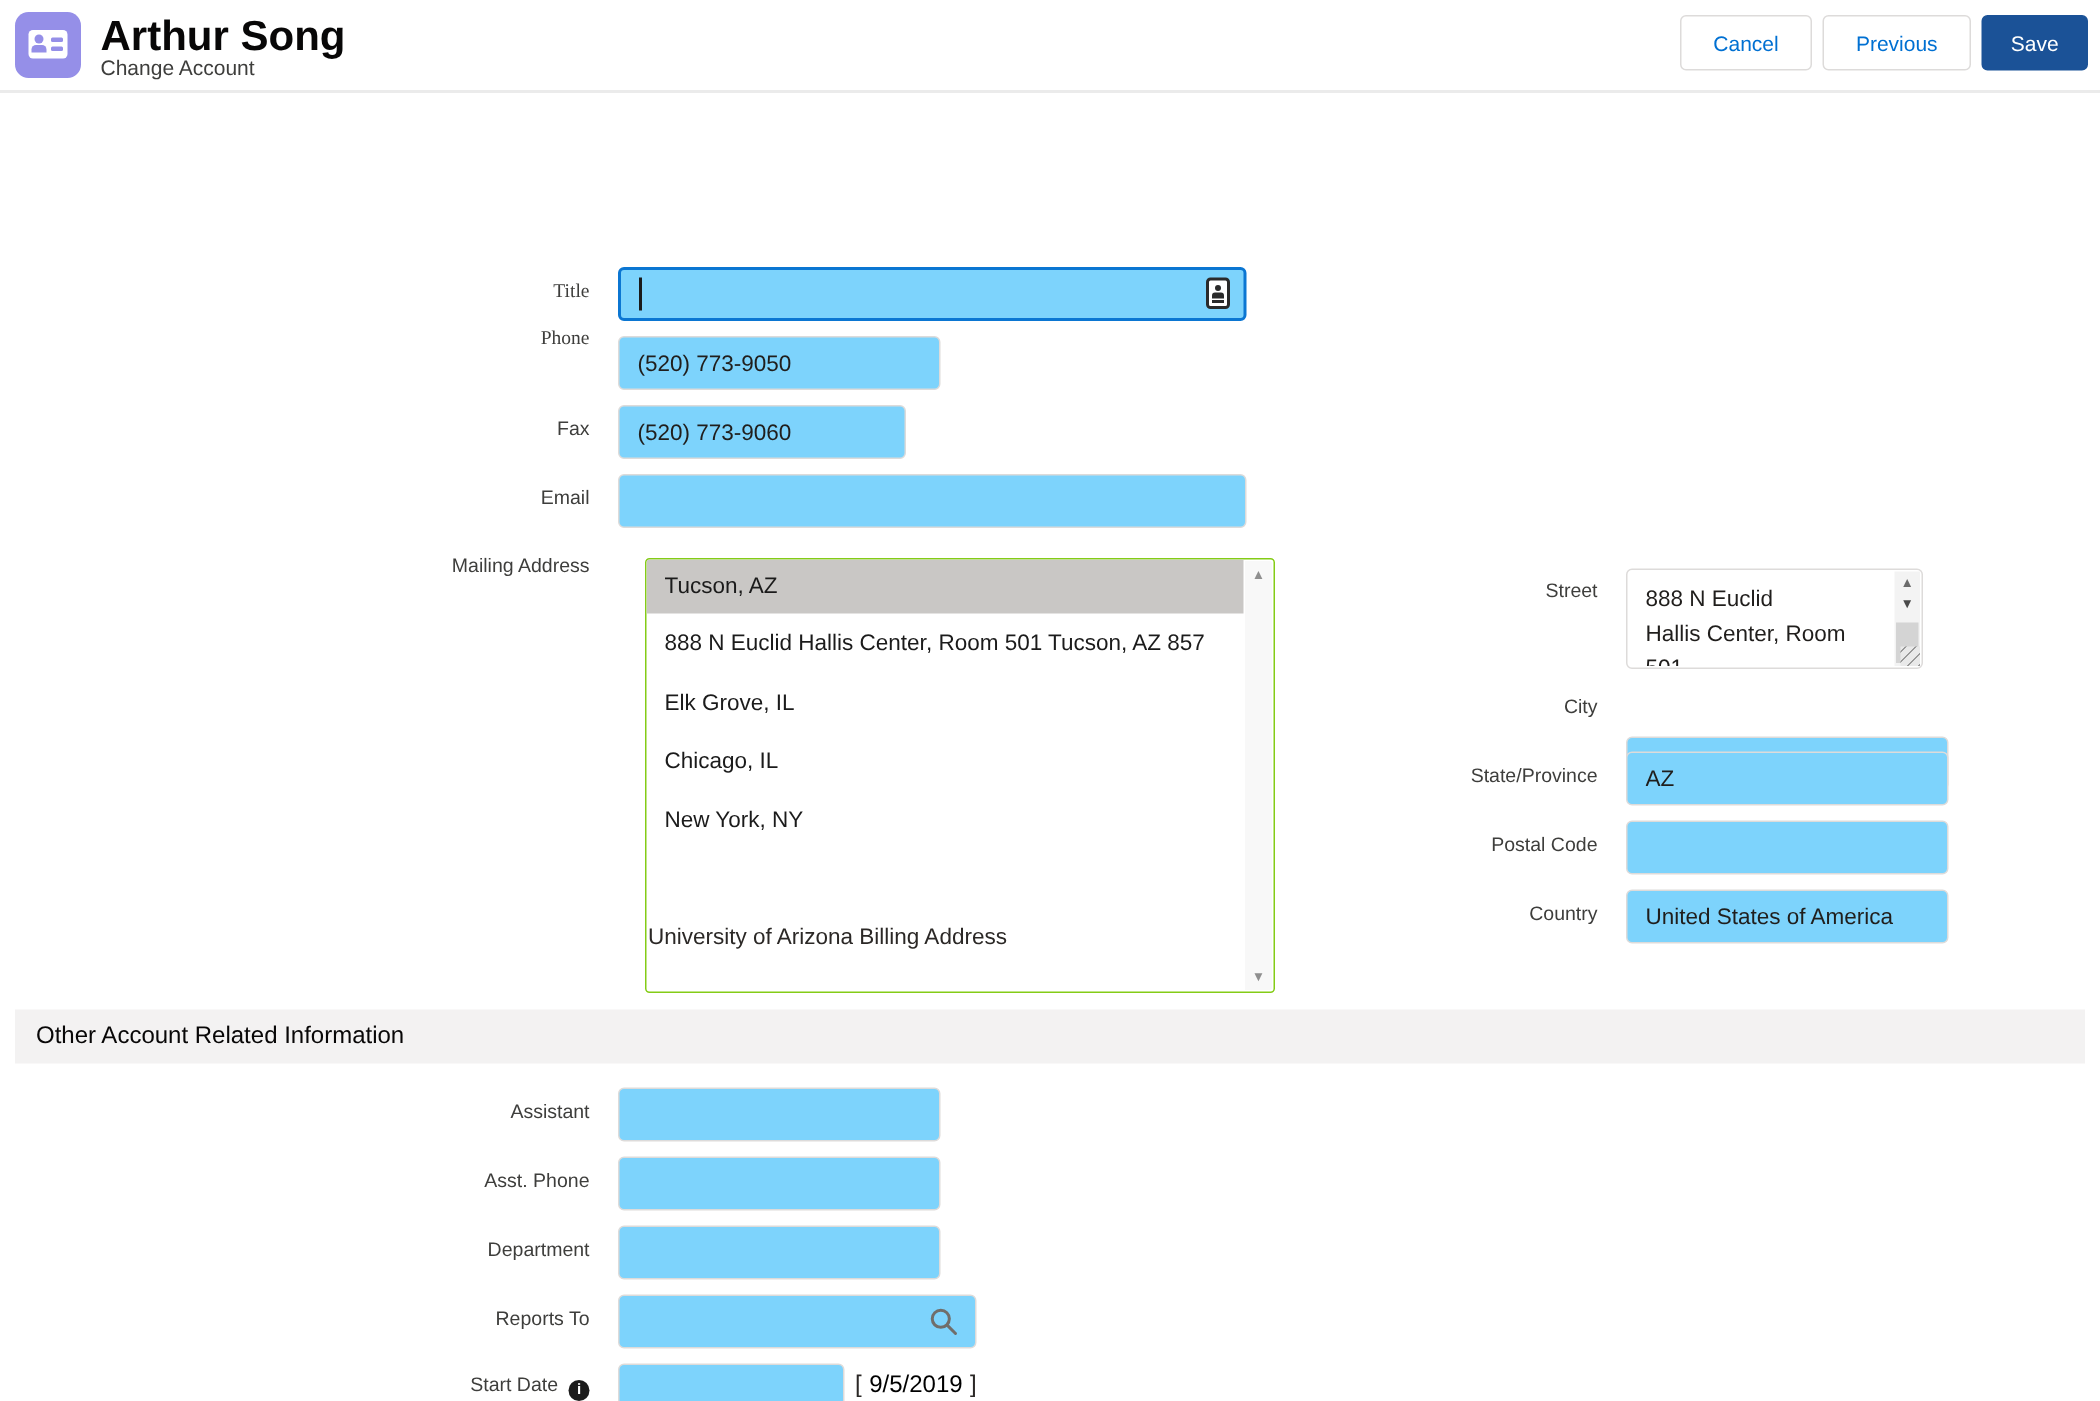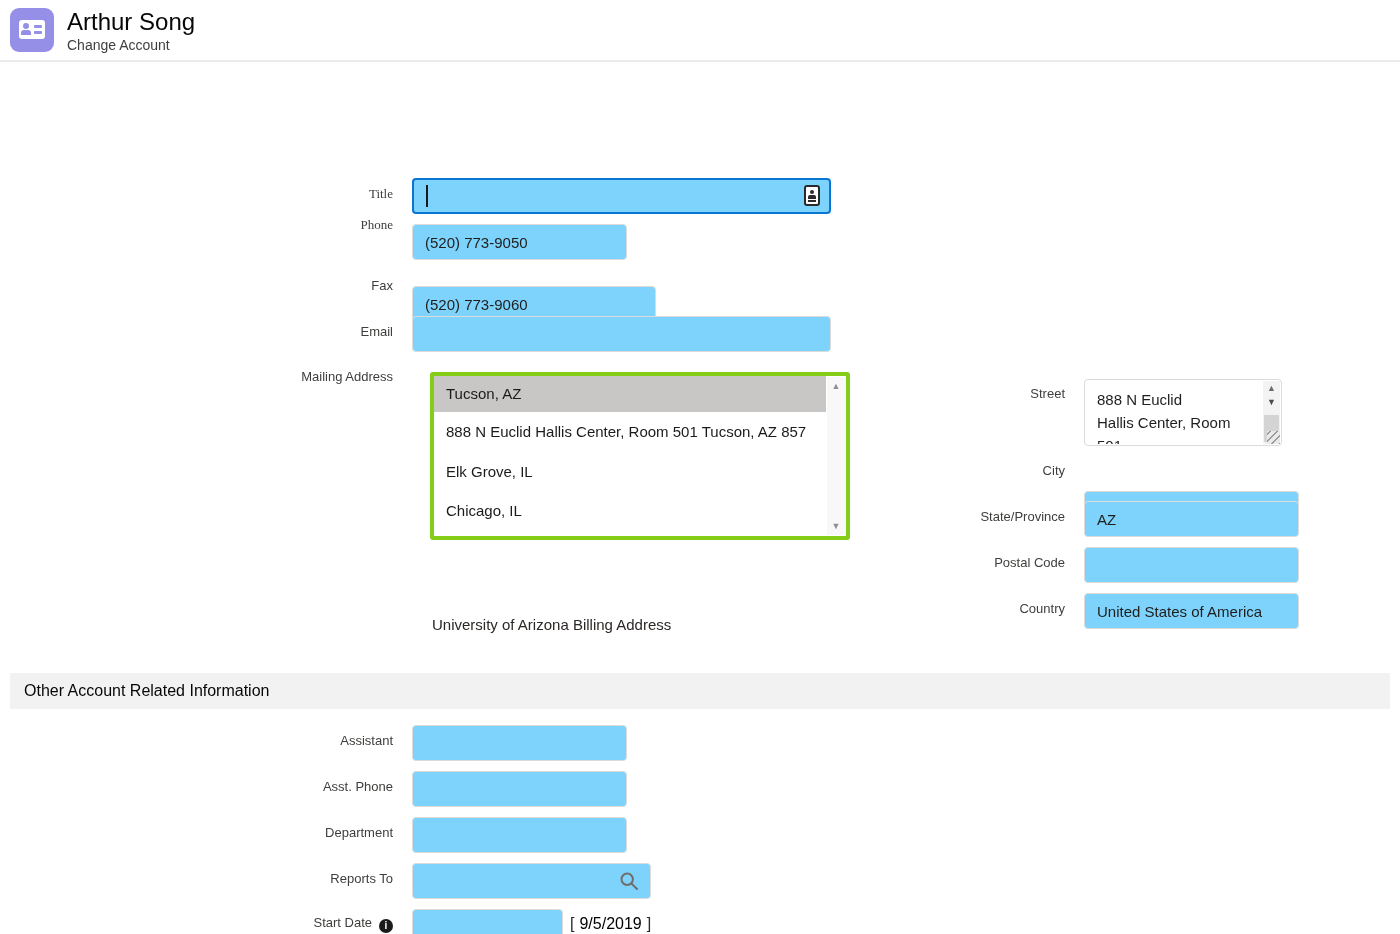"Arthur Song" .hdr-title { font-size: 24px -> 28px; font-weight: 400 -> 700 }
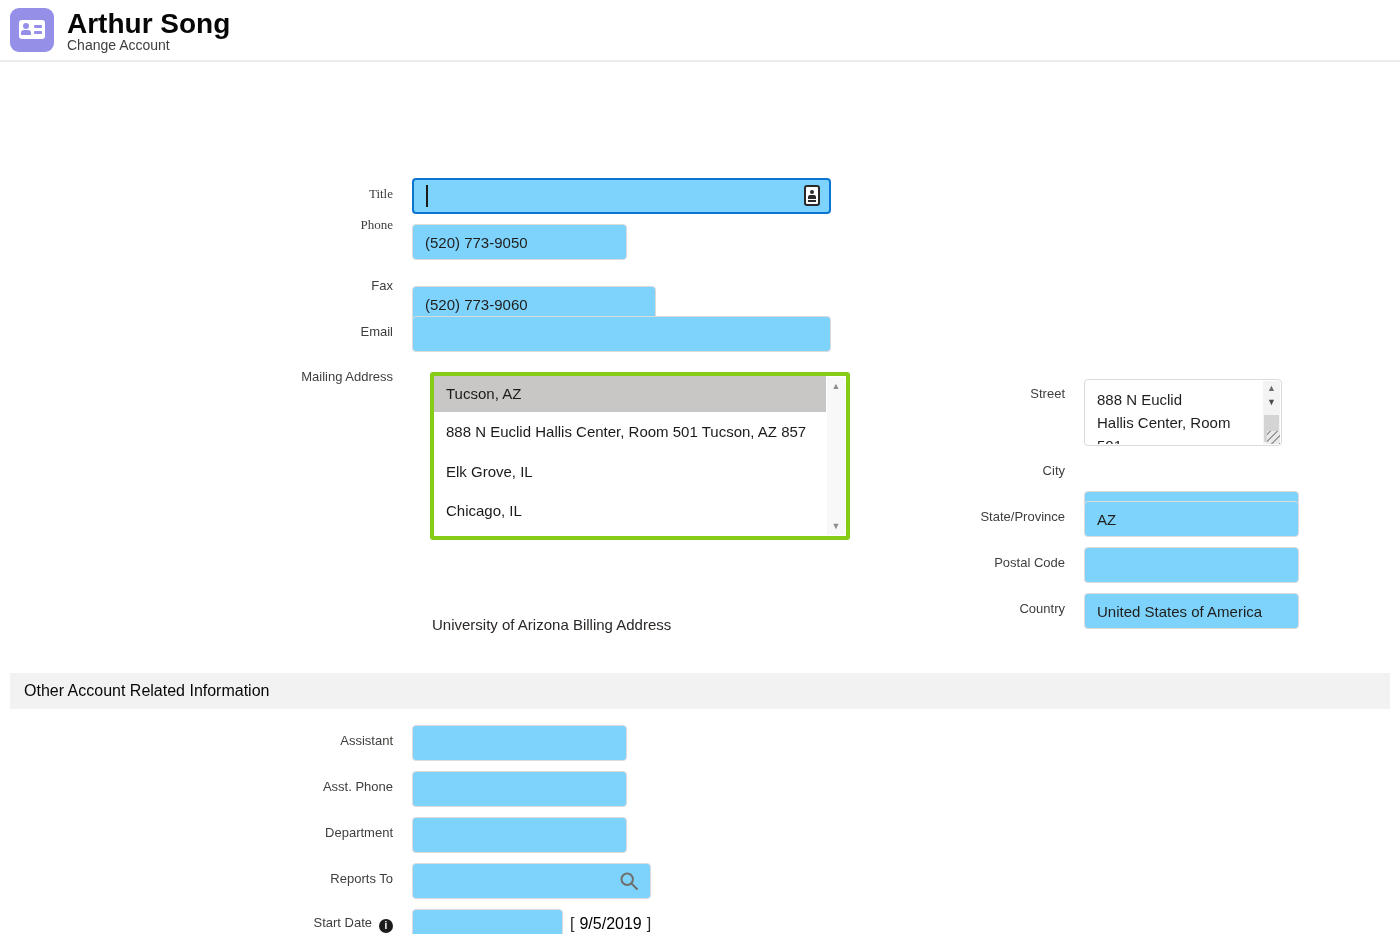"Cancel" div.hdr-actions { html: none -> <div> <button>Cancel</button> <button>Previous</button> <button>Save</button> </div> }
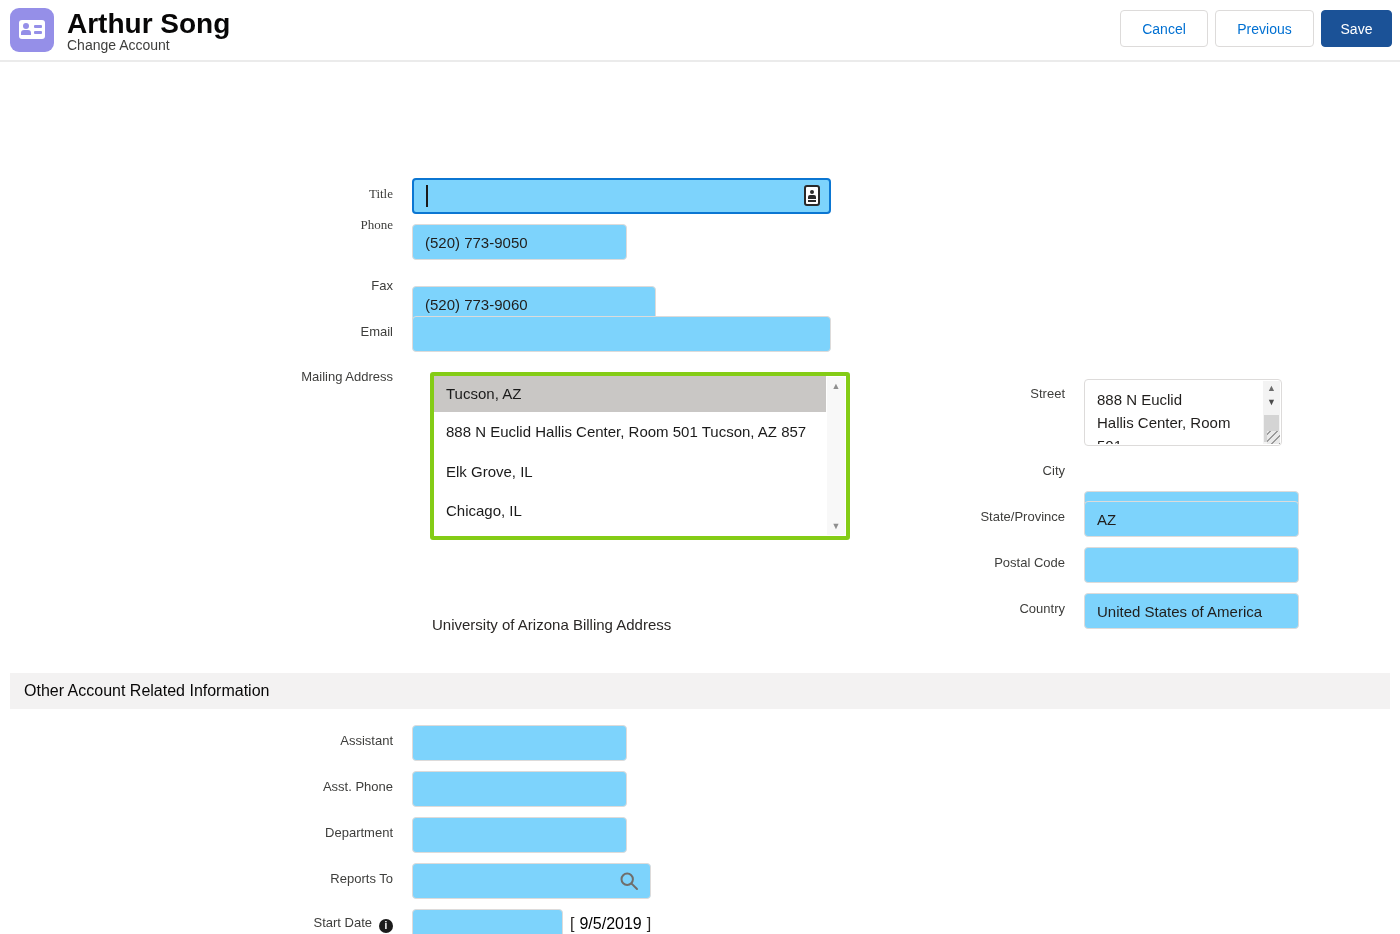"(520) 773-9060" input.inp { margin-top: 16px -> none; width: 244px -> 192px }
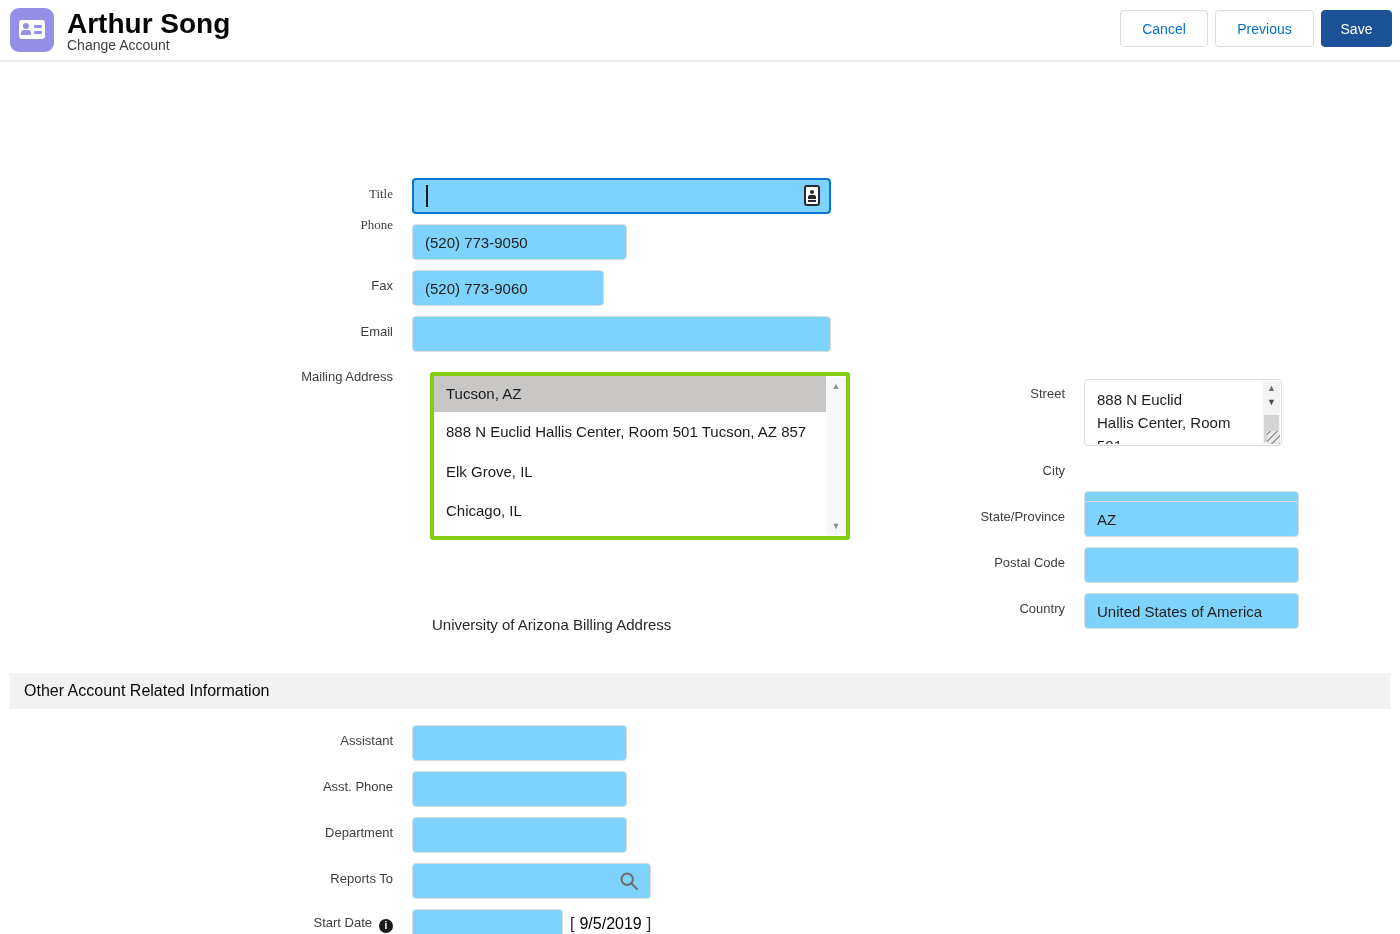"Tucson, AZ" .listbox { border: 4px solid #84cc16 -> 1px solid #84cc16; height: 168px -> 290px }
